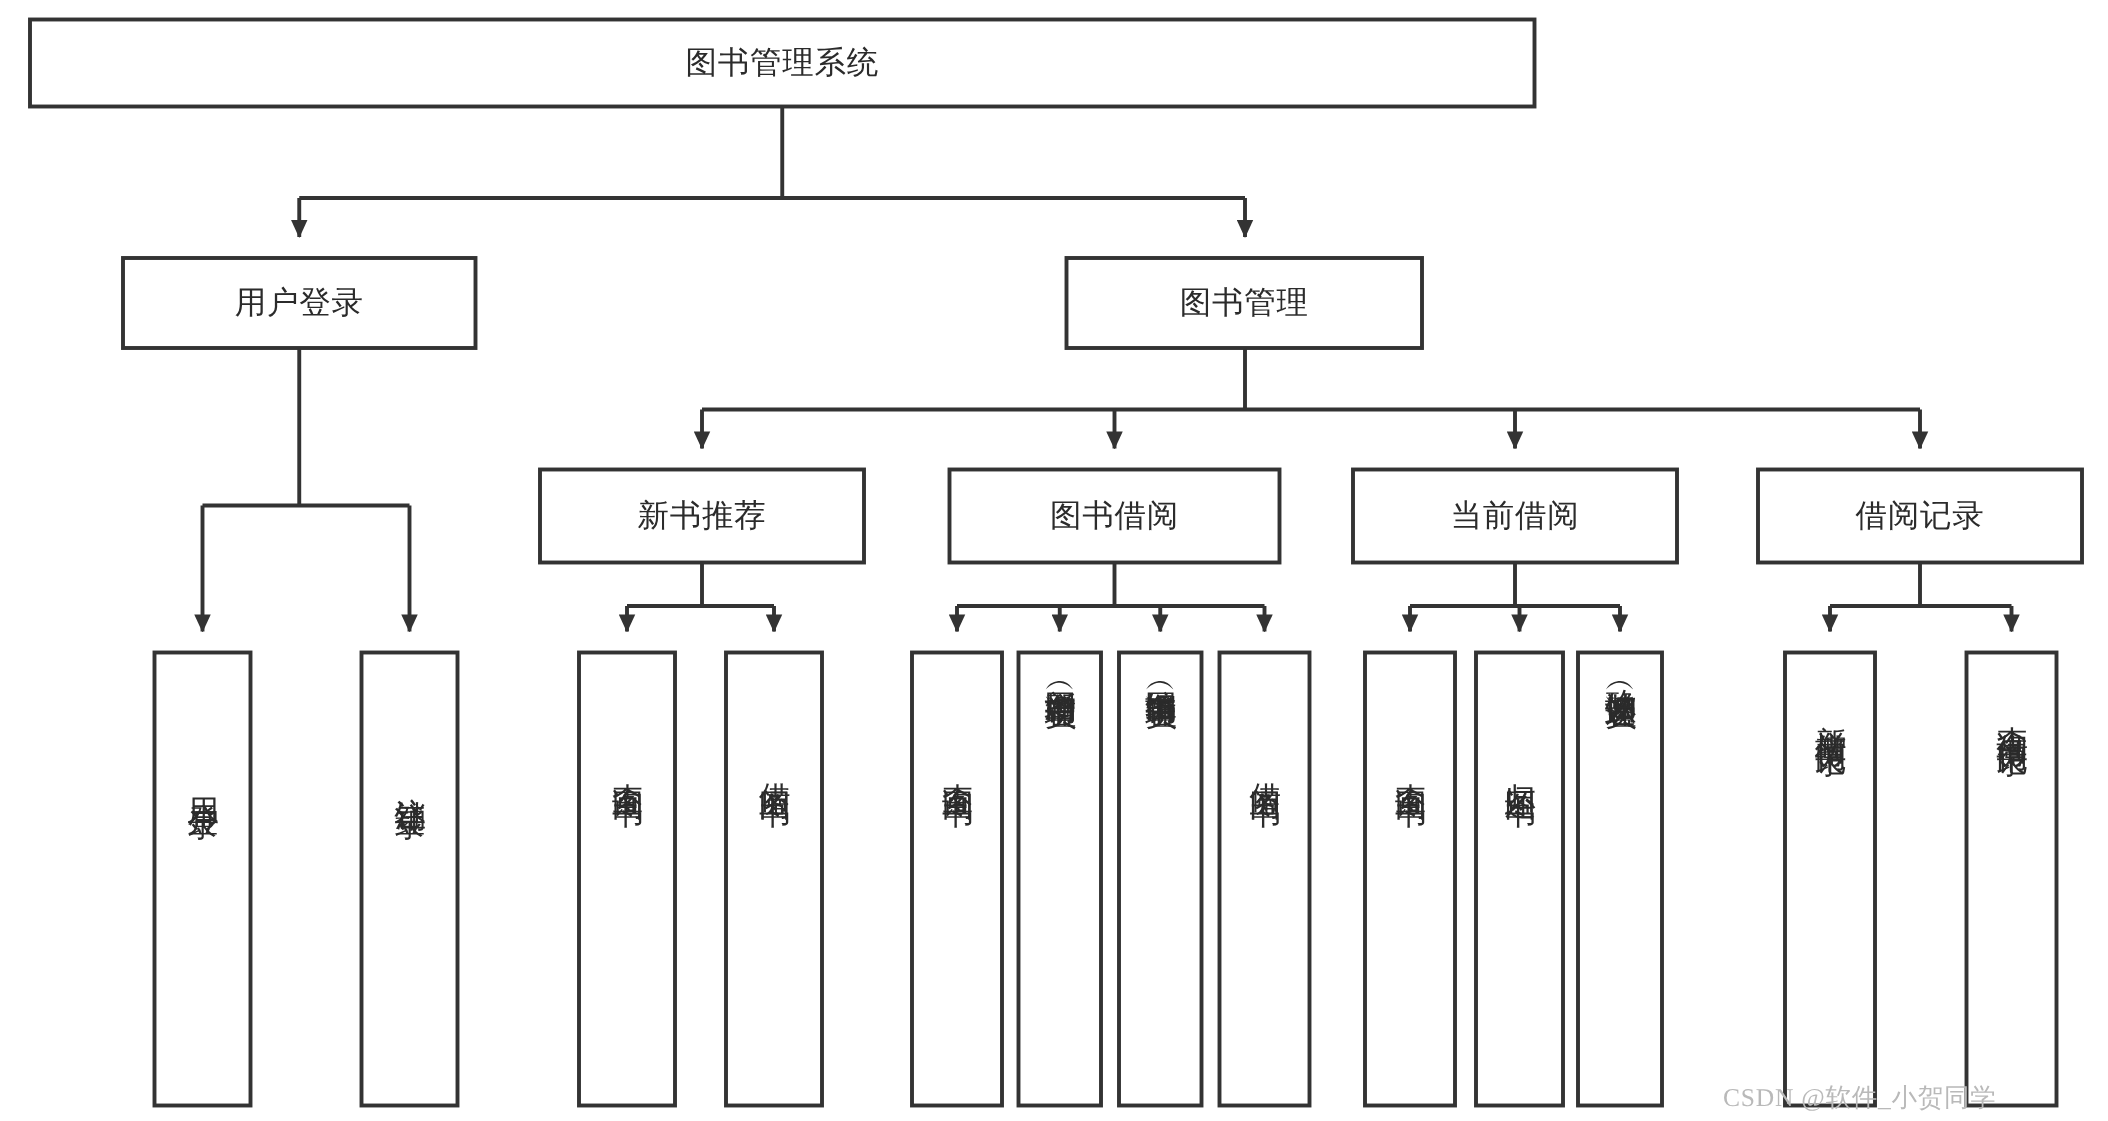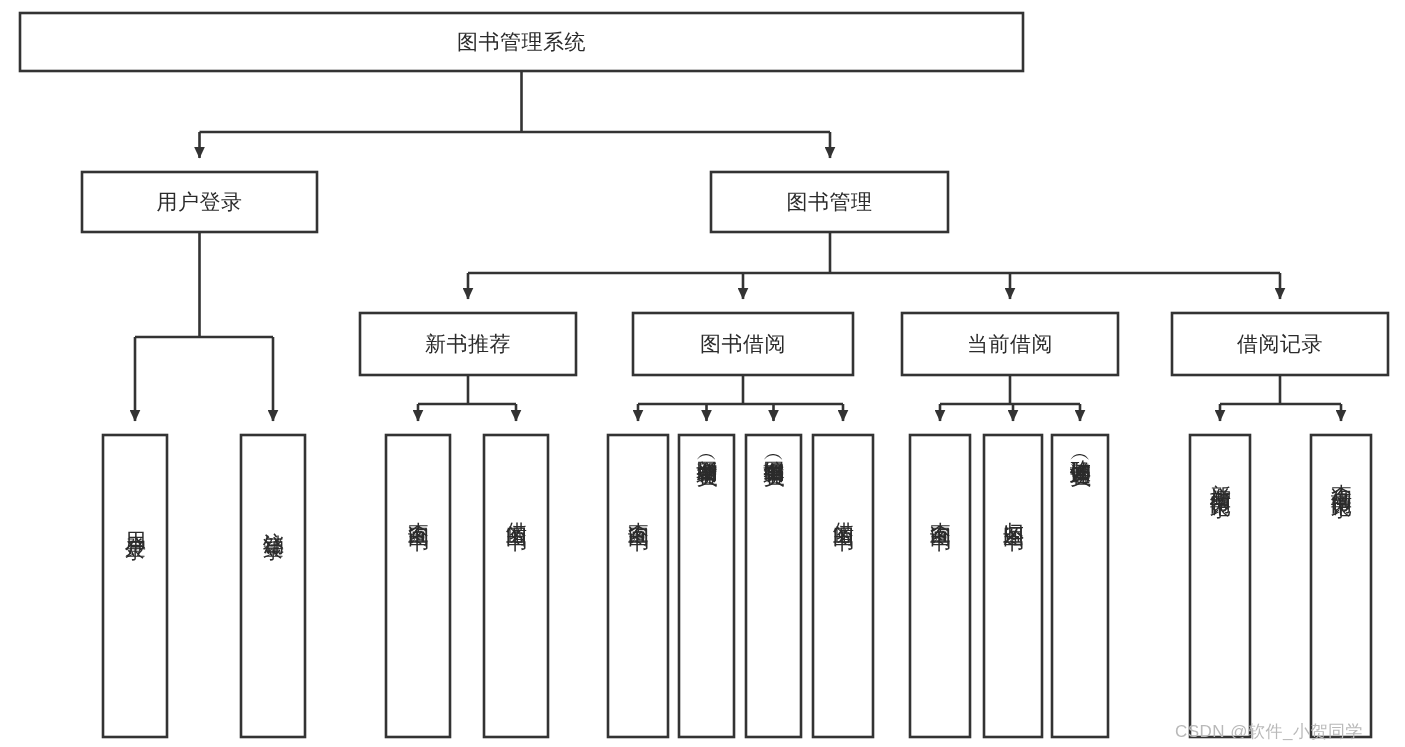"图书管理系统" #diagram-root { padding-left: 32px -> none }
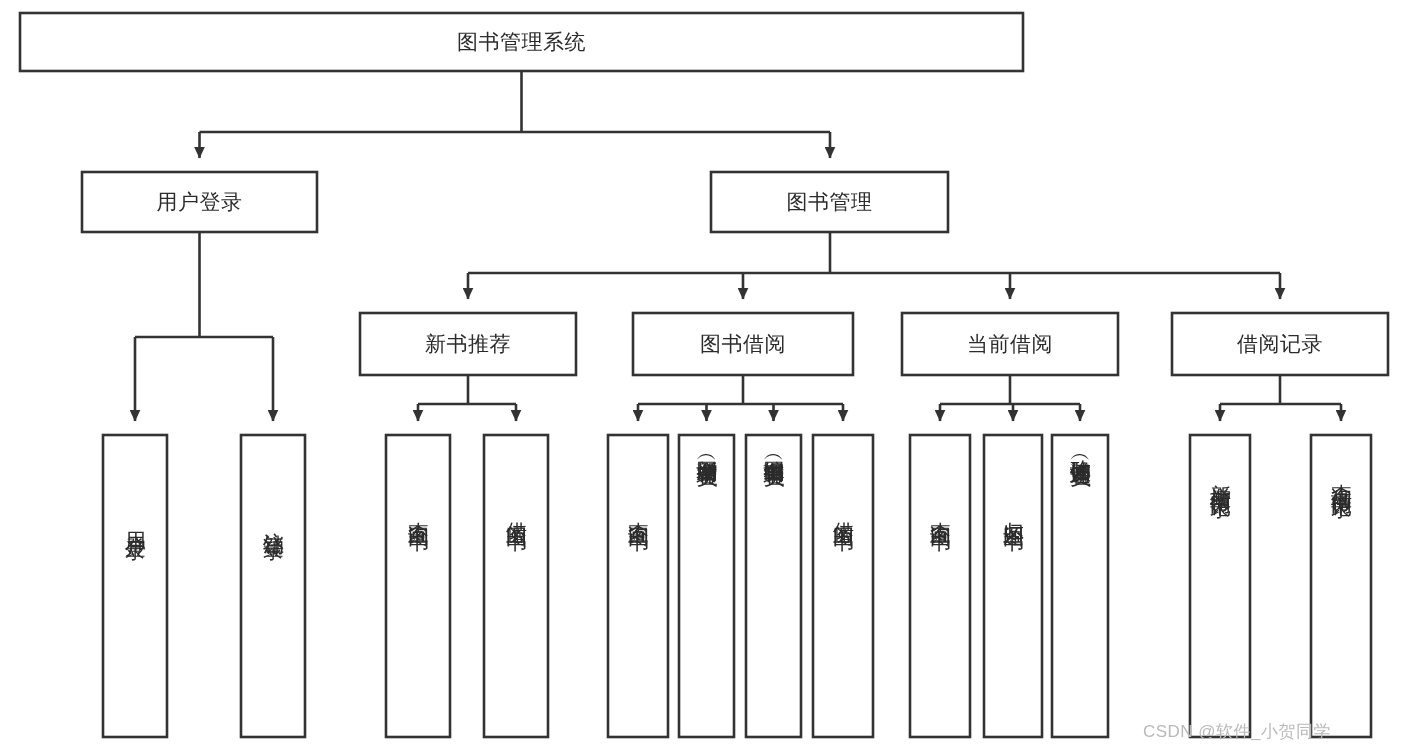"CSDN @软件_小贺同学" .watermark { font-family: Liberation Sans, sans-serif -> Liberation Serif, serif }
